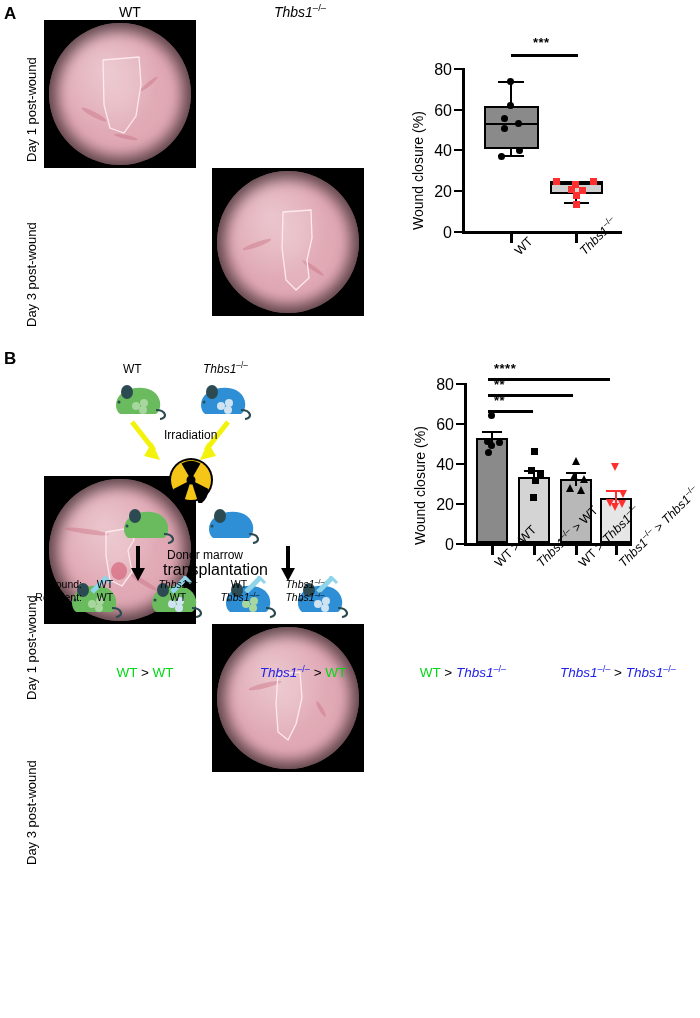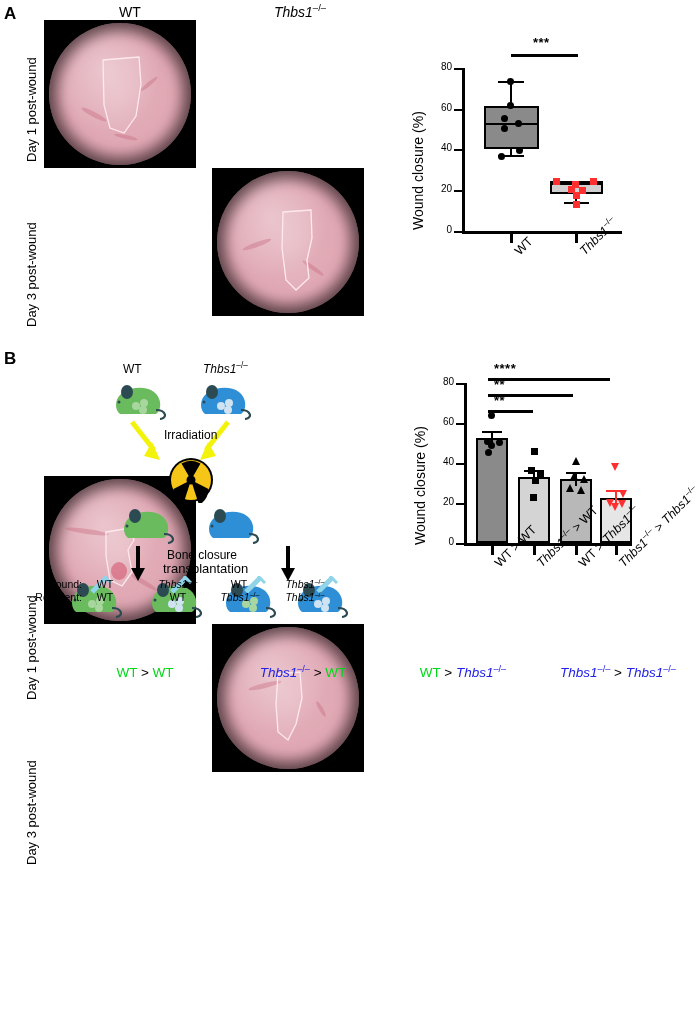"80" .ytick-lab { font-size: 10px -> 16px }
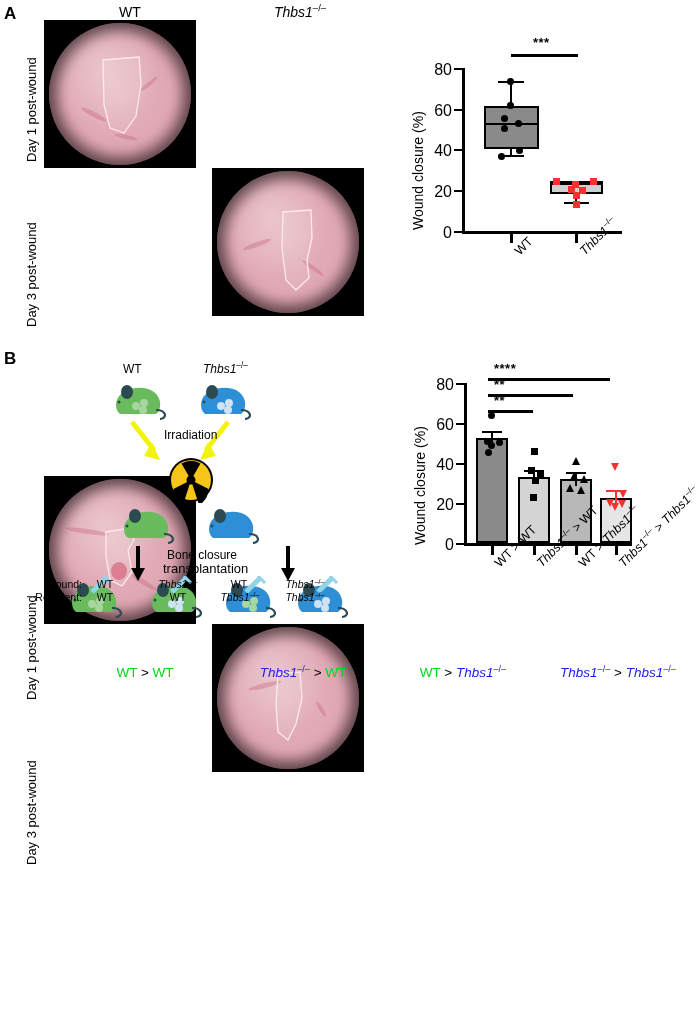"Bone closure" div.sch-t { text: Bone closure -> Donor marrow }
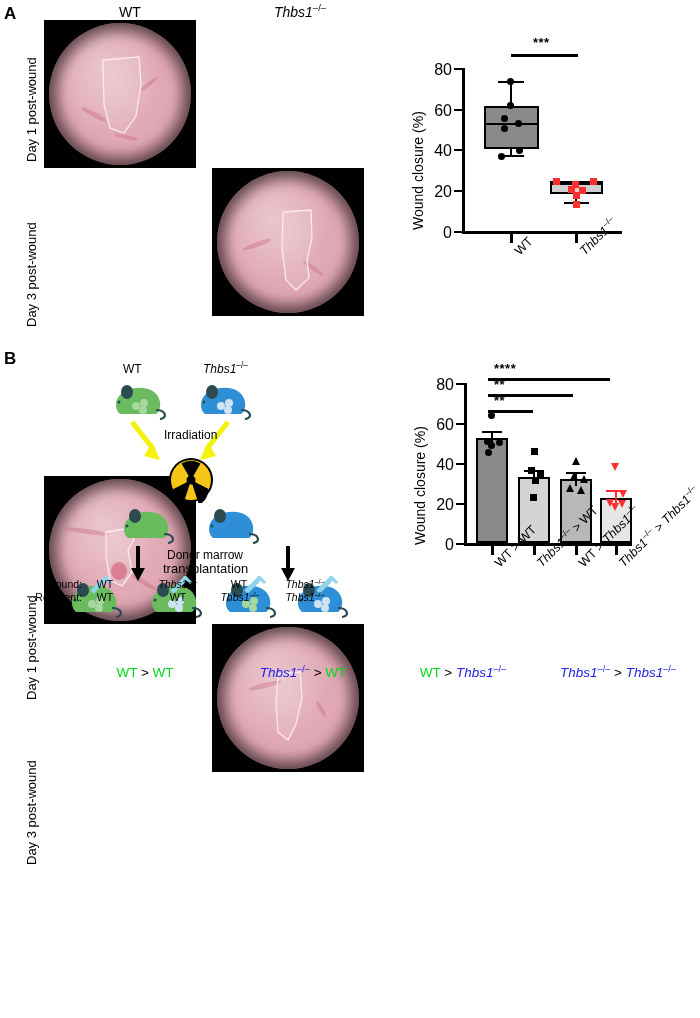"transplantation" div.sch-t { font-size: 13px -> 16px }
